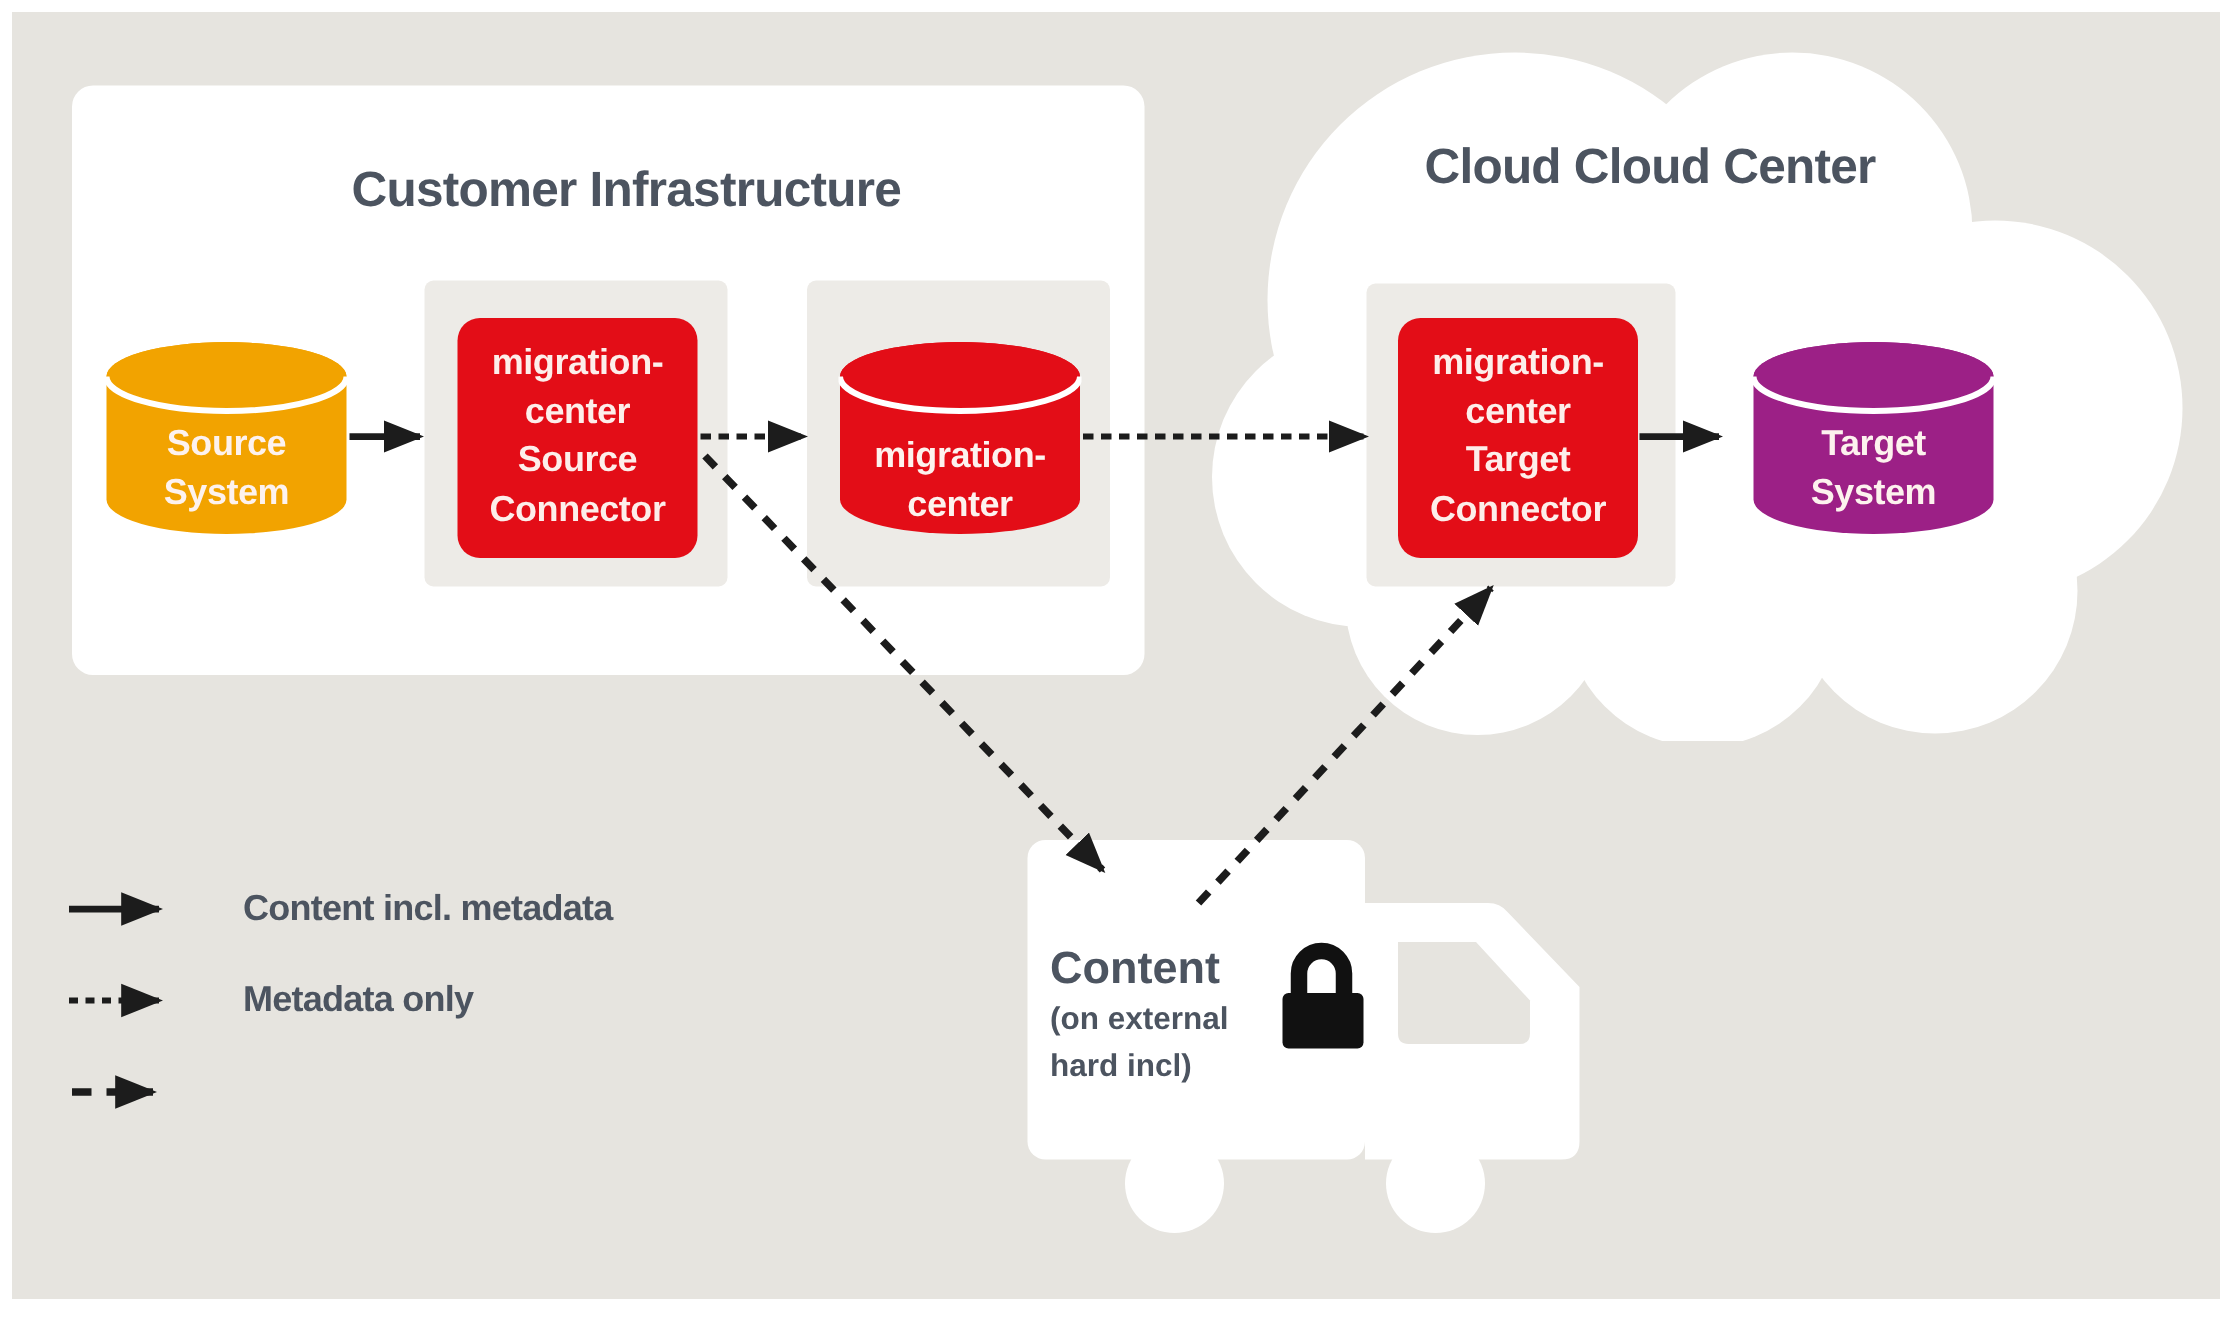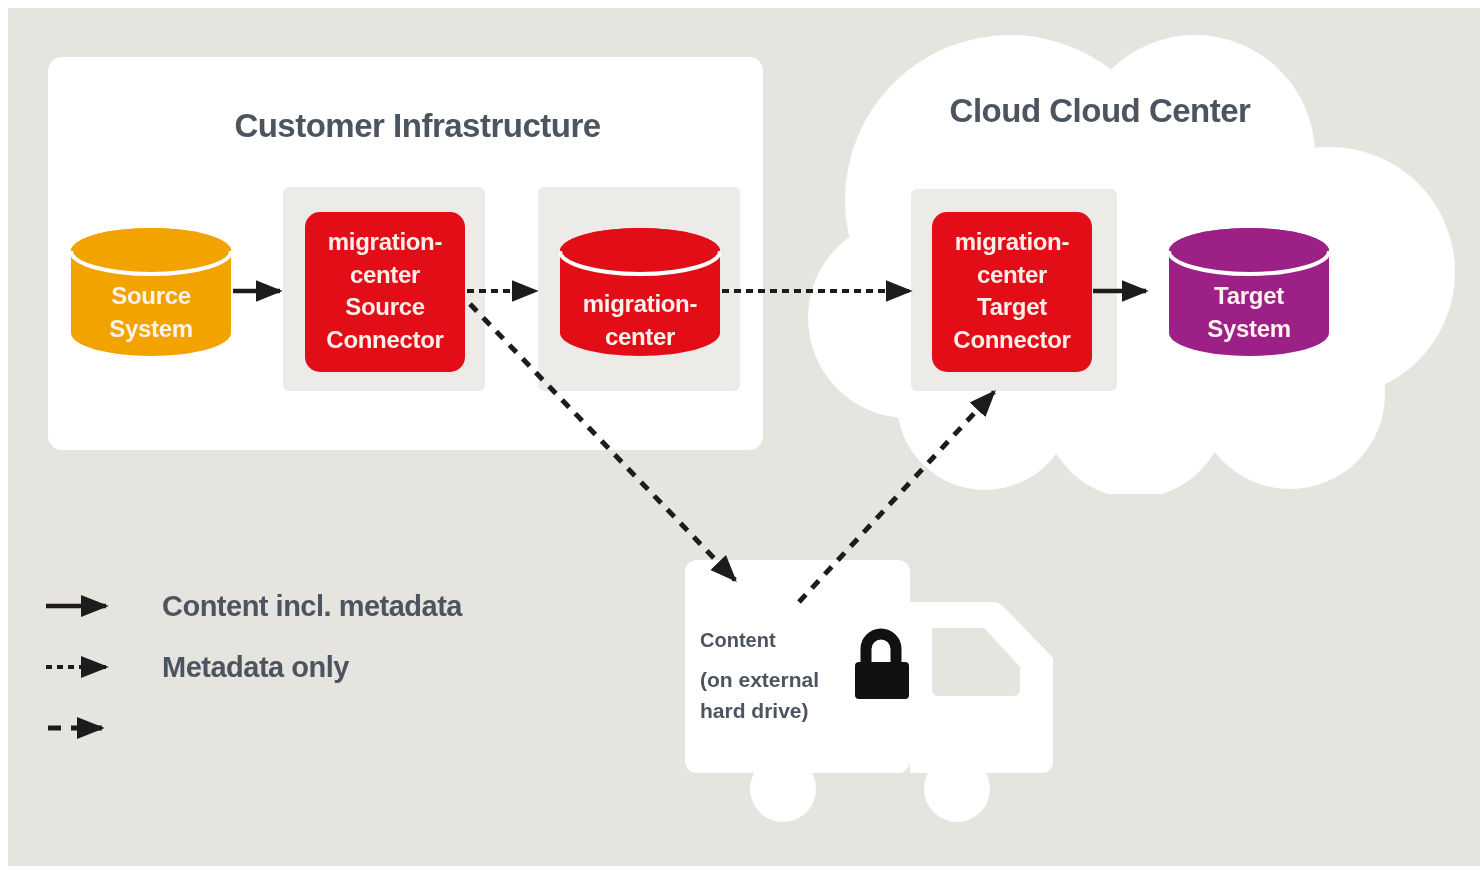"Content incl. metadata" .legend-label { font-size: 29px -> 24px }
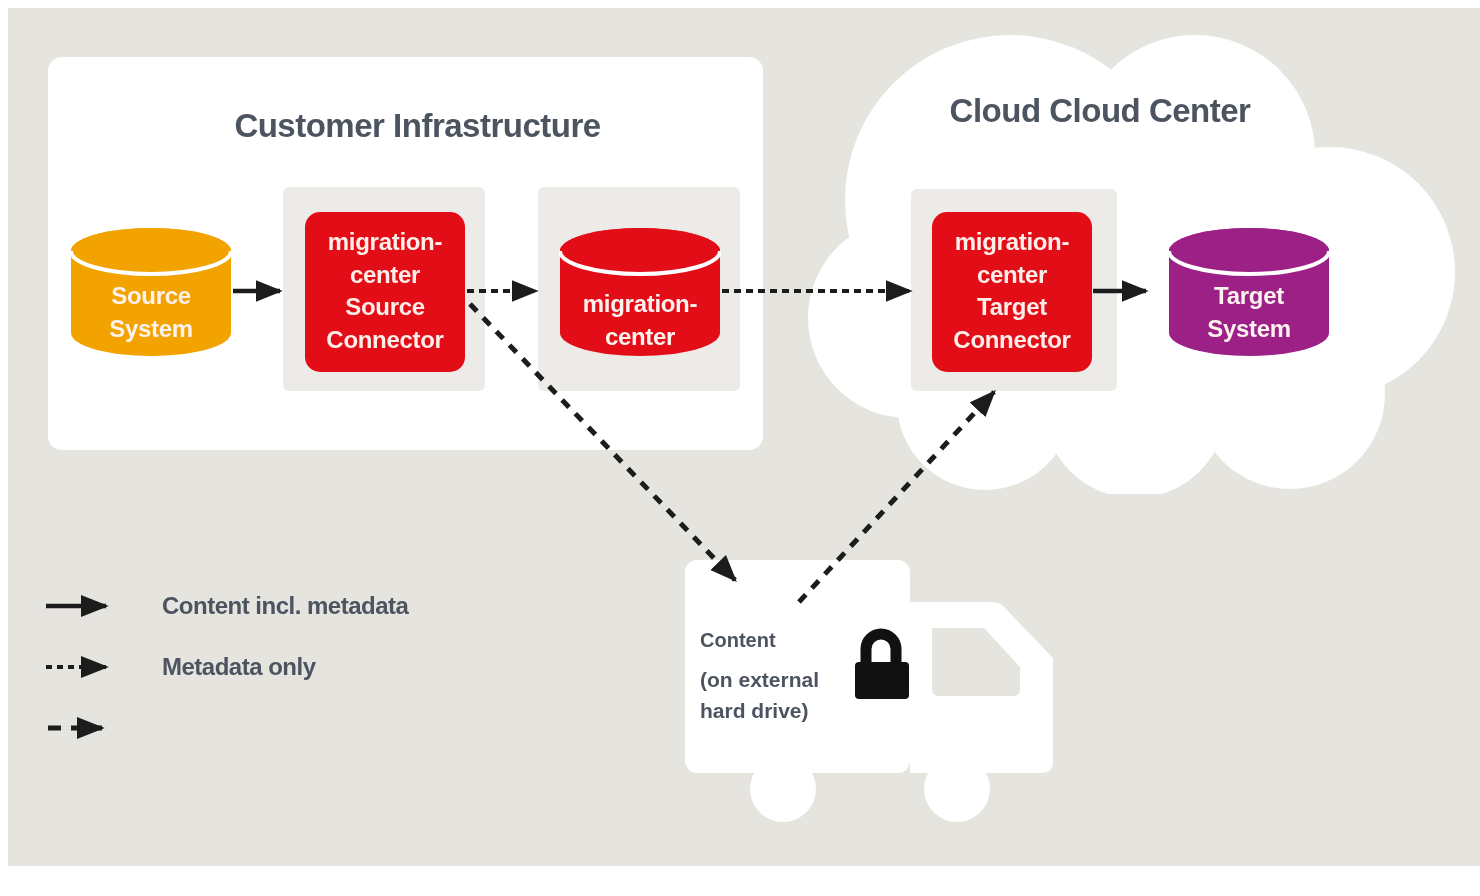"Content" .truck-label-main { font-size: 20px -> 30px }
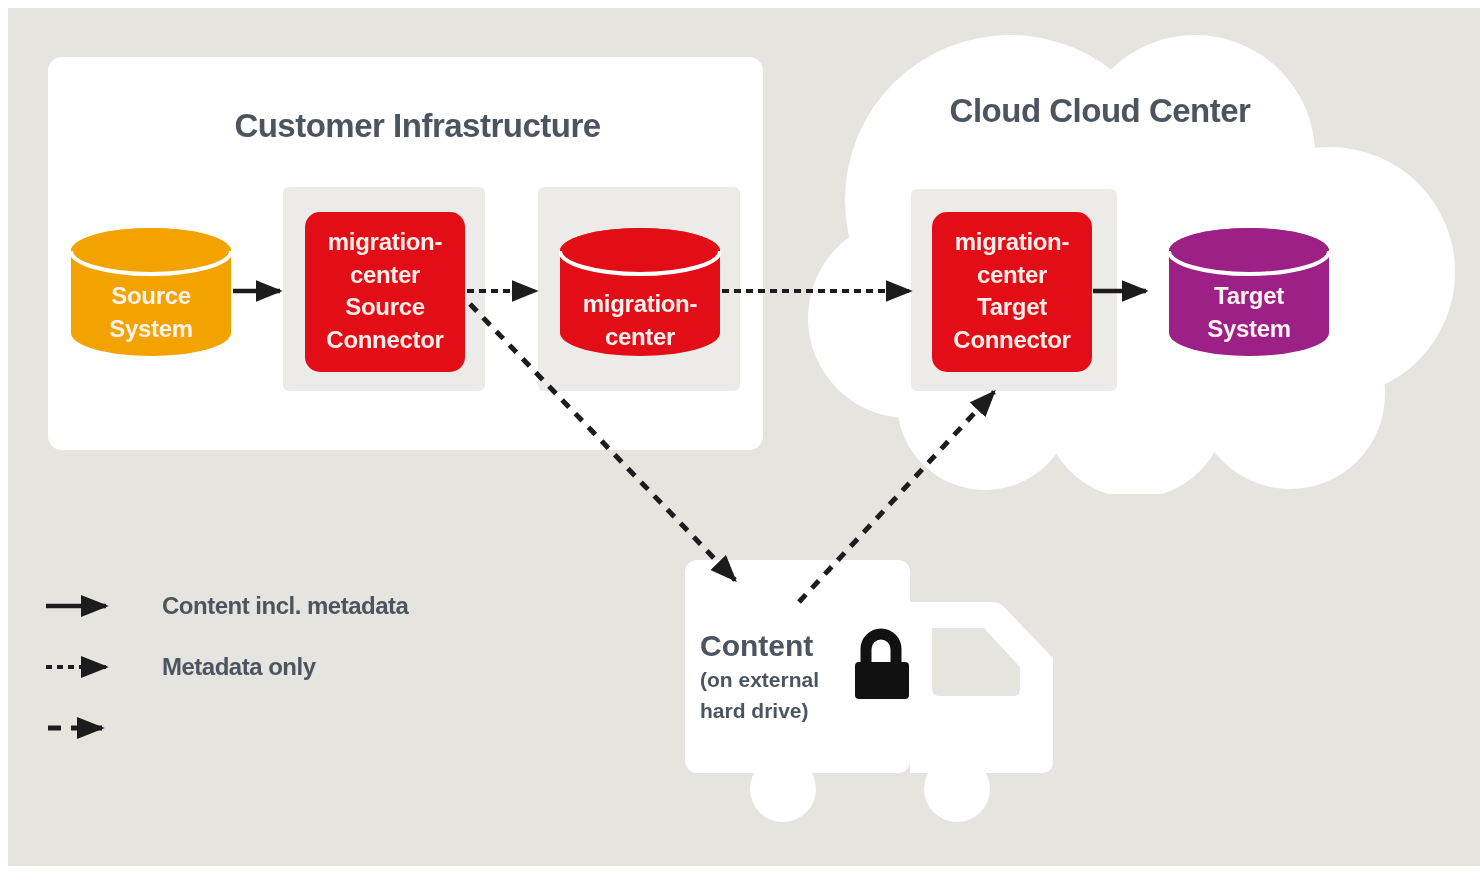"(on external" div.truck-label { text: drive -> incl }
